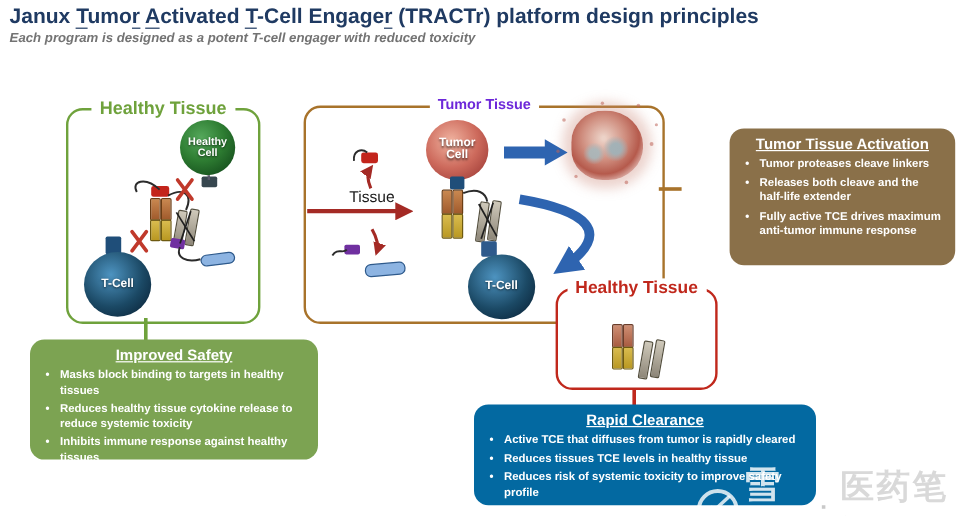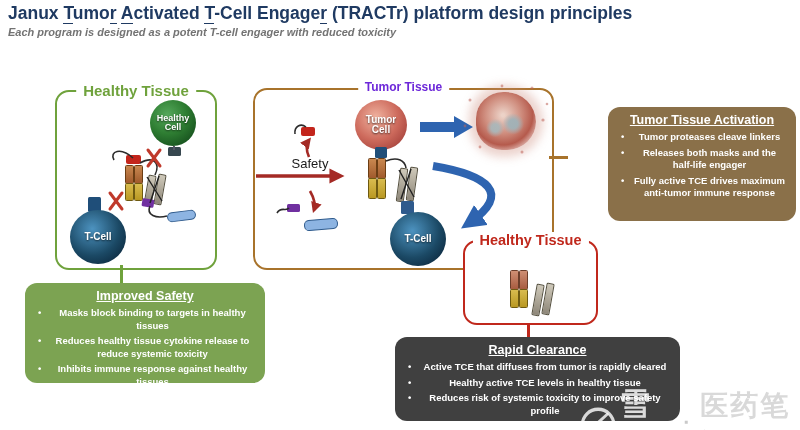"Tumor proteases cleave linkers" .info-box ul { text-align: center -> none }
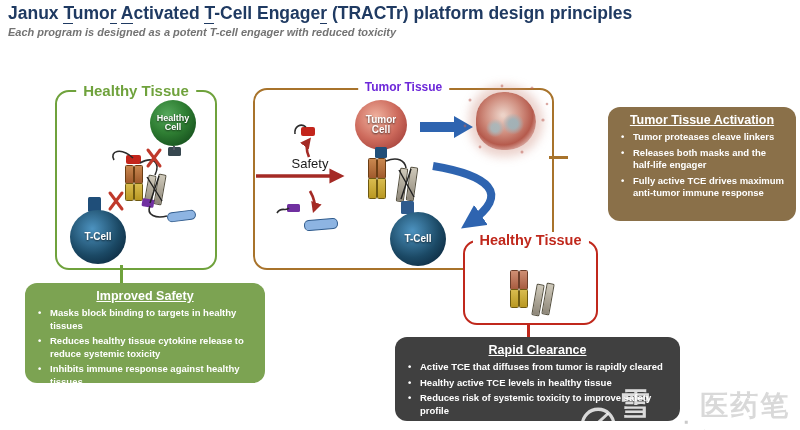"Releases both masks and the" li { text: masks and the half-life engager -> cleave and the half-life extender }
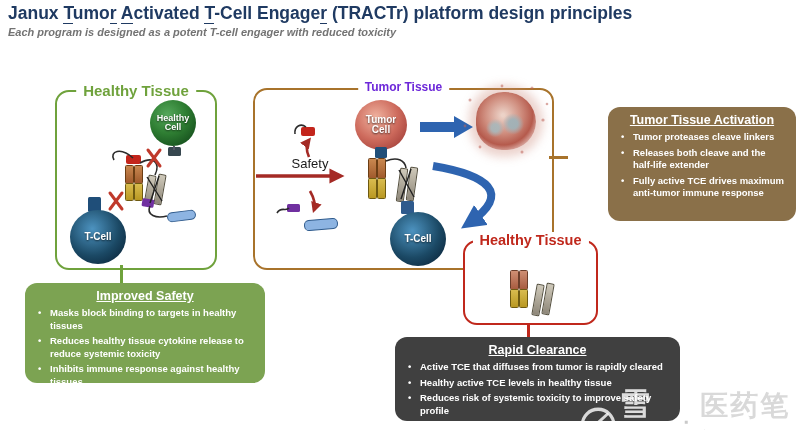"Safety" div { text: Safety -> Tissue }
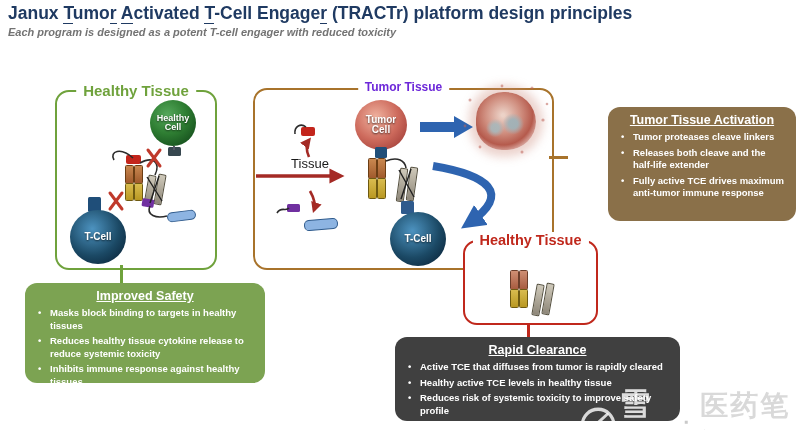"Rapid Clearance" #clearance-box { background: #404040 -> #0369a1 }
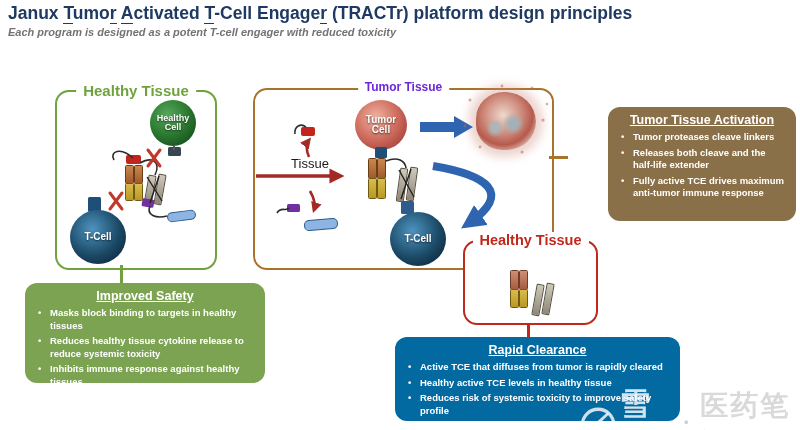"Healthy active TCE levels in" li { text: Healthy active -> Reduces tissues }
